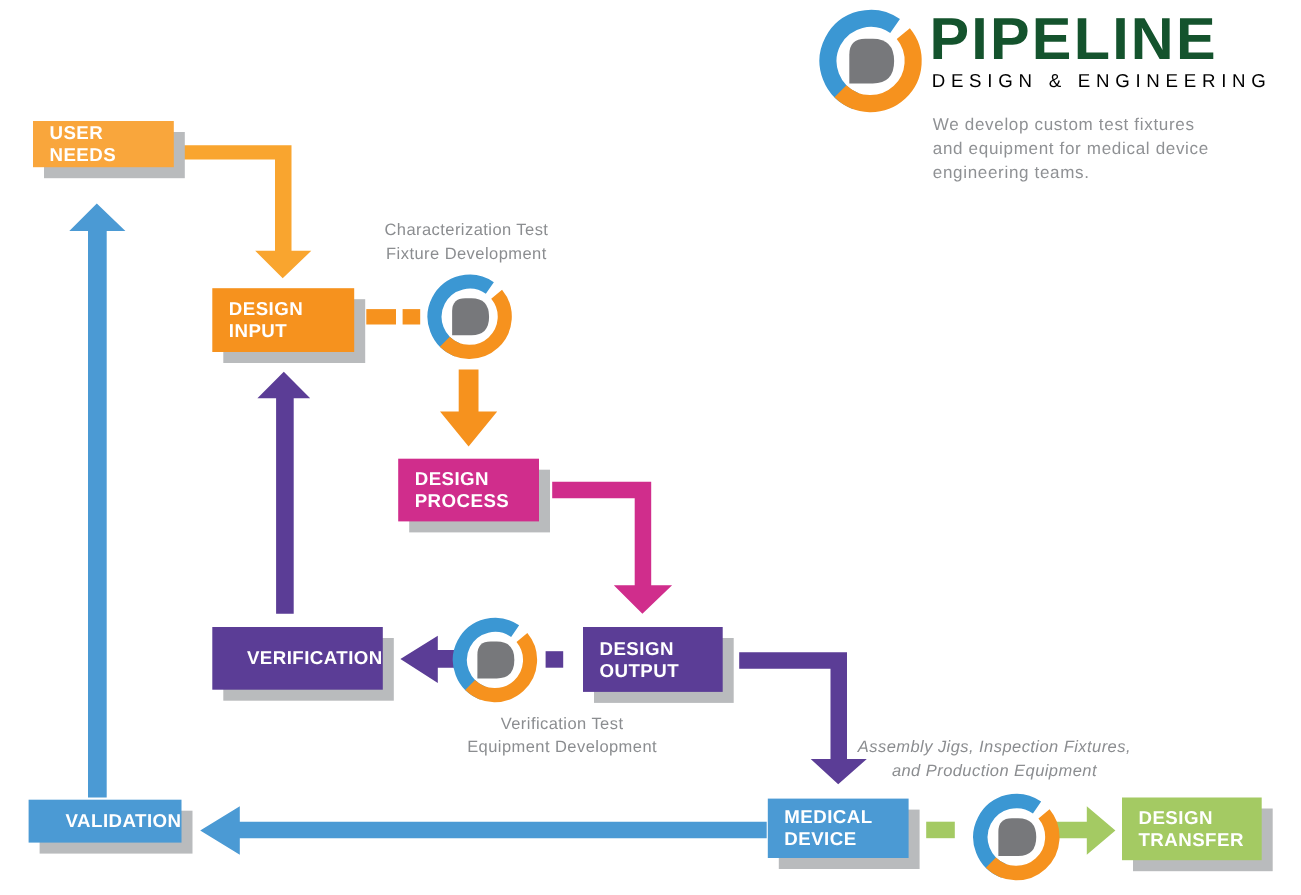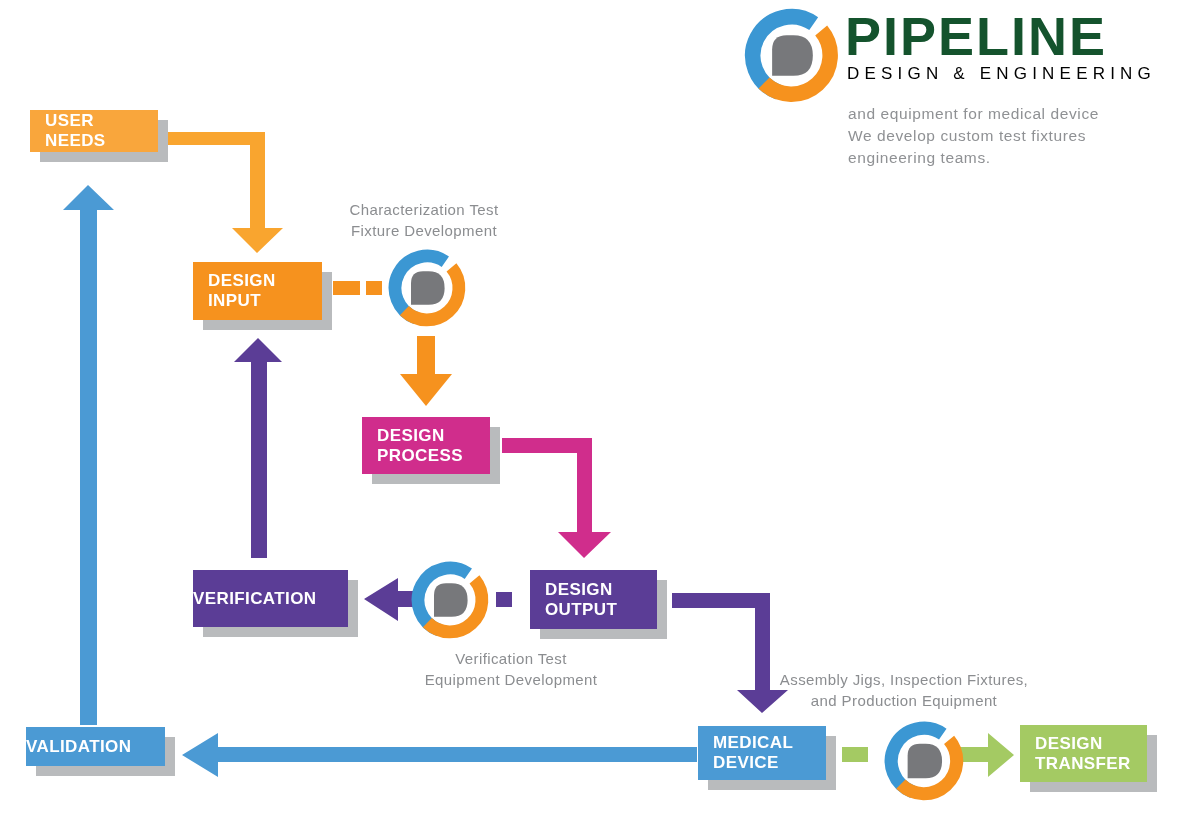"and equipment for medical device" div { order: before "We develop custom test fixtures" -> after "We develop custom test fixtures" }
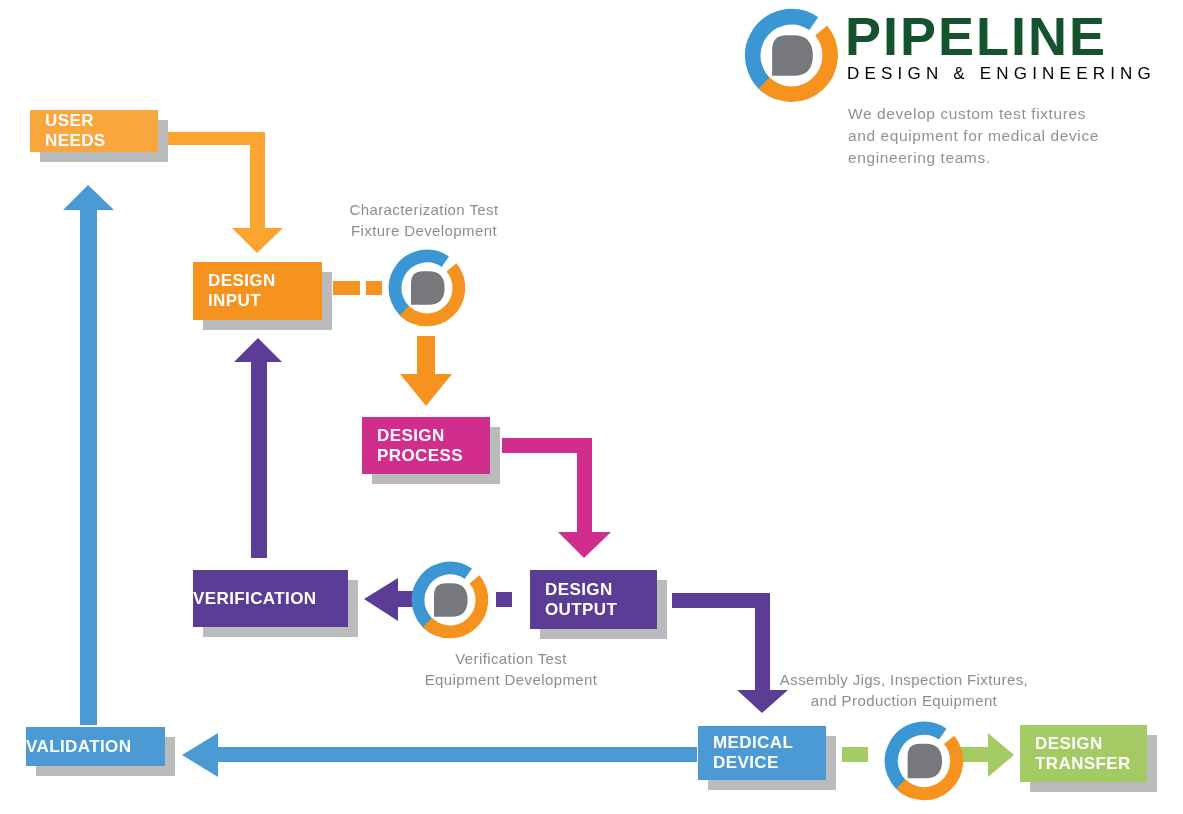"VERIFICATION" .box.center { align-items: flex-start -> flex-end }
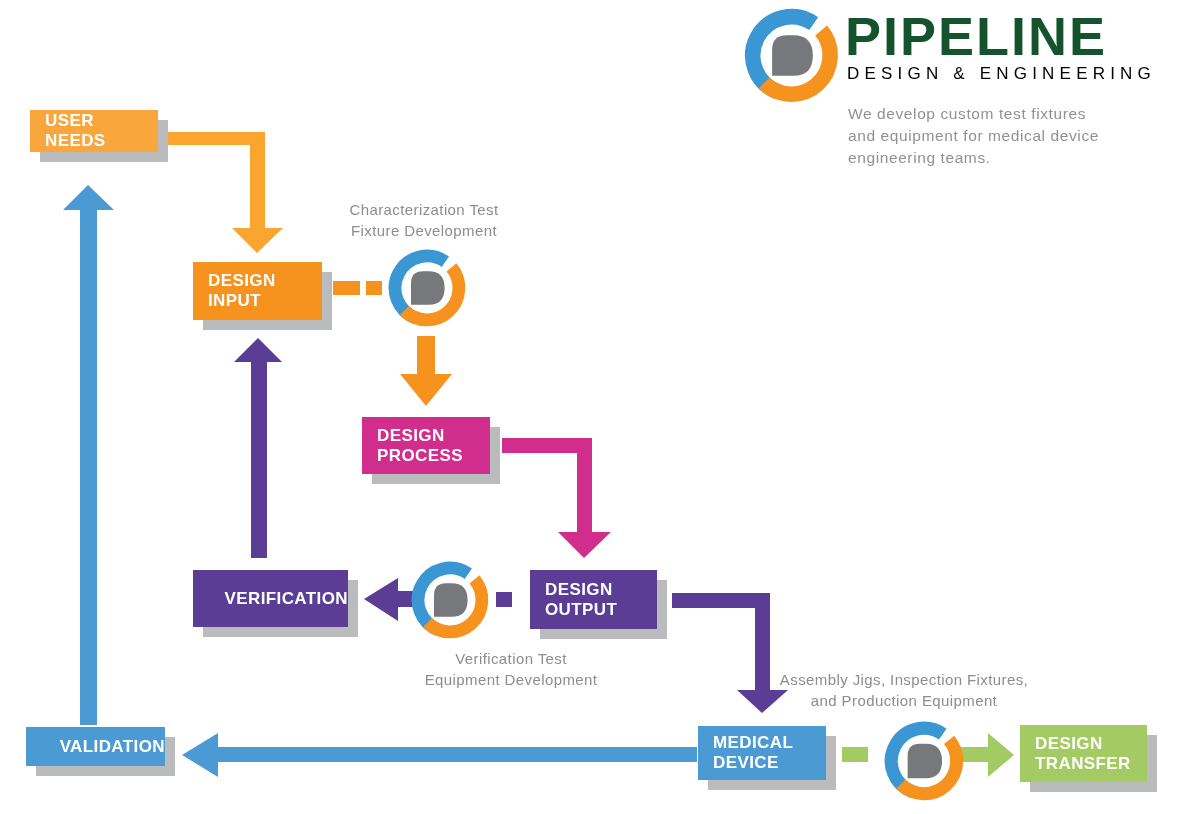"Assembly Jigs, Inspection Fixtures," div.note { font-style: none -> italic }
